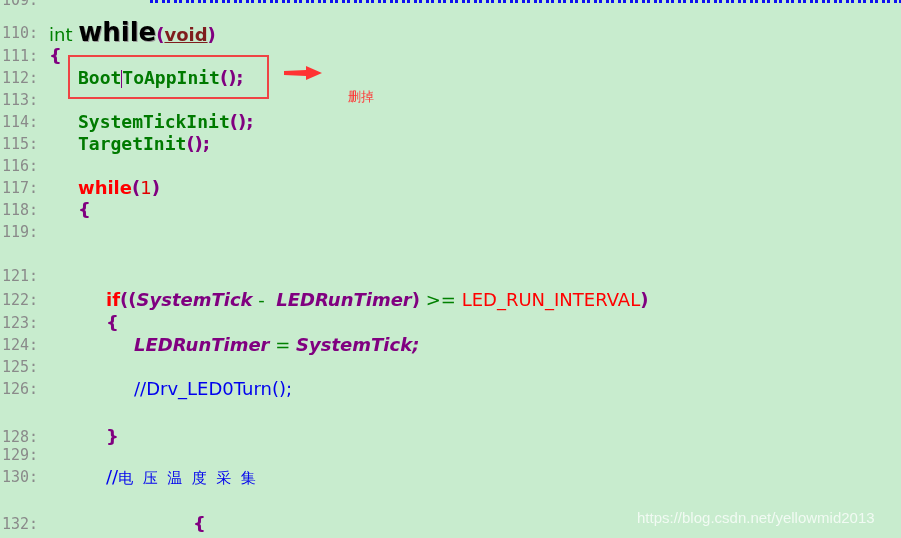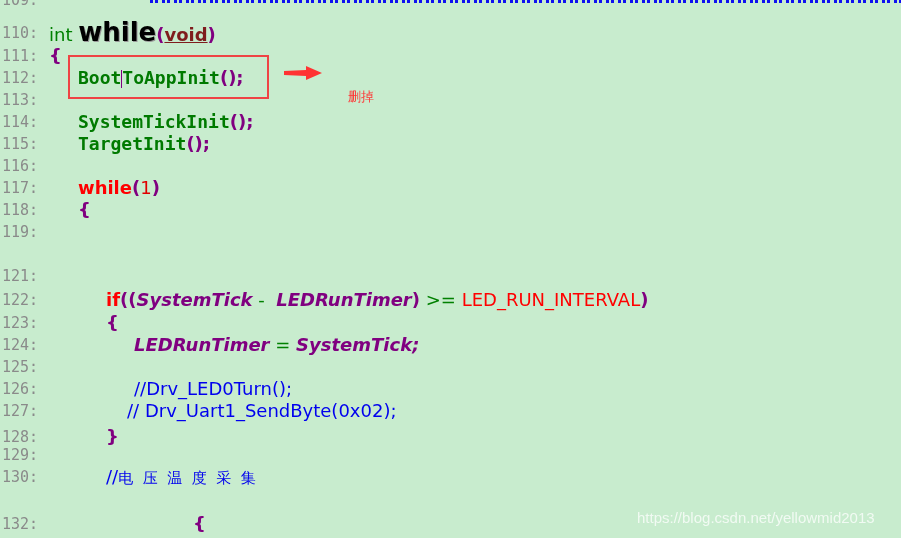"127:" div.line { html: <div> <span>127:</span> <span><span>//</span> <span>Drv_Uart1_SendByte(0x02);</span></span> </div> -> none }
